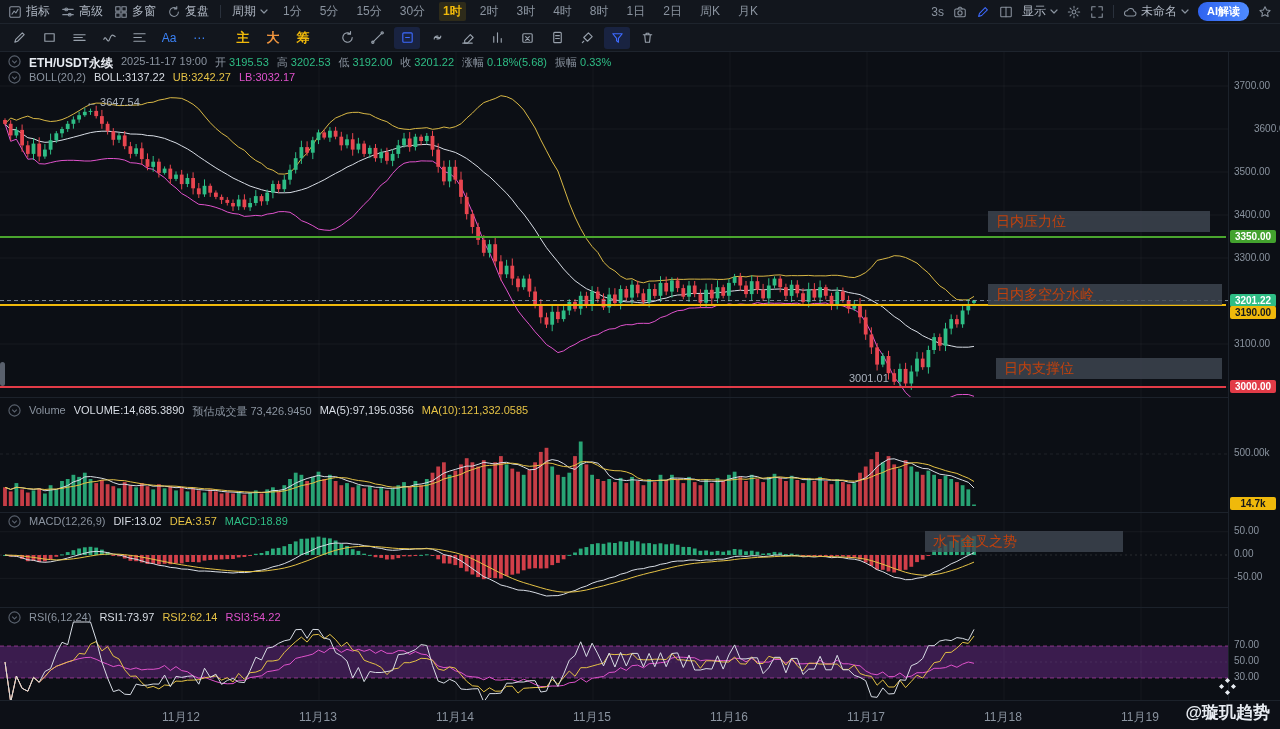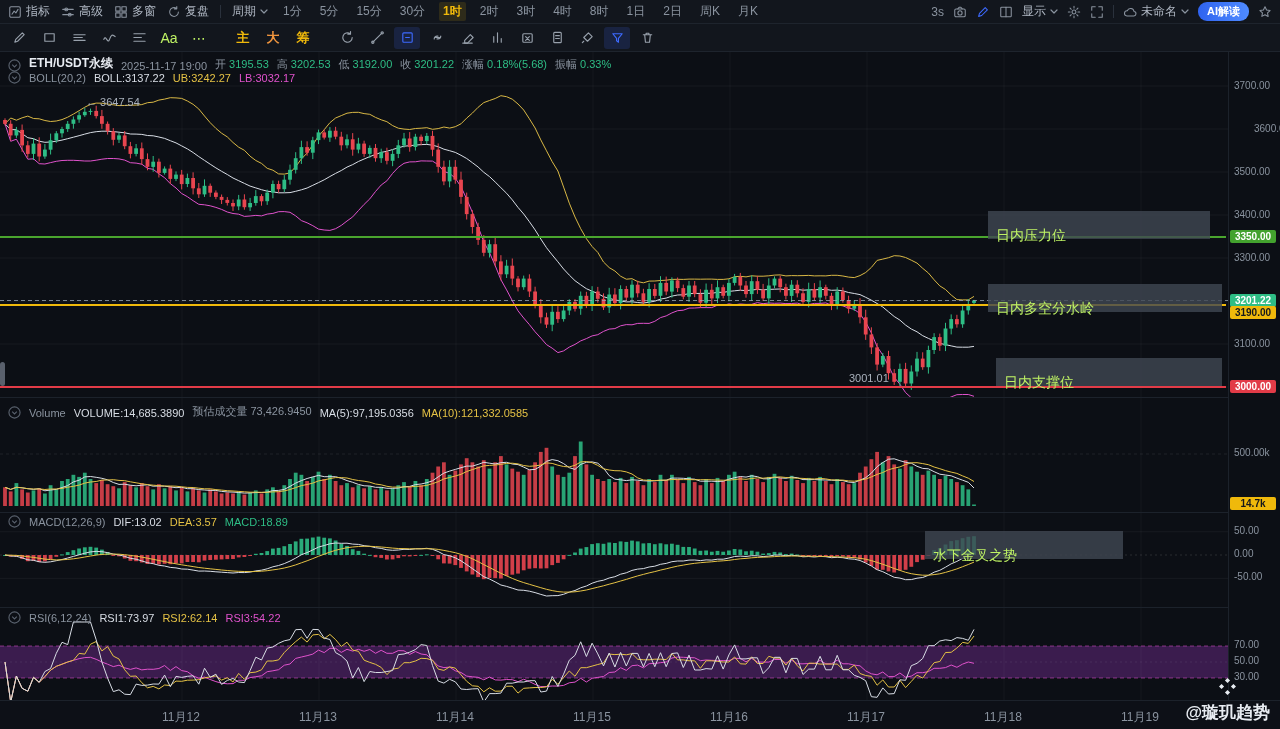"Aa" .t2 { color: #bef264 -> #3b82f6; font-size: 14px -> 12px }
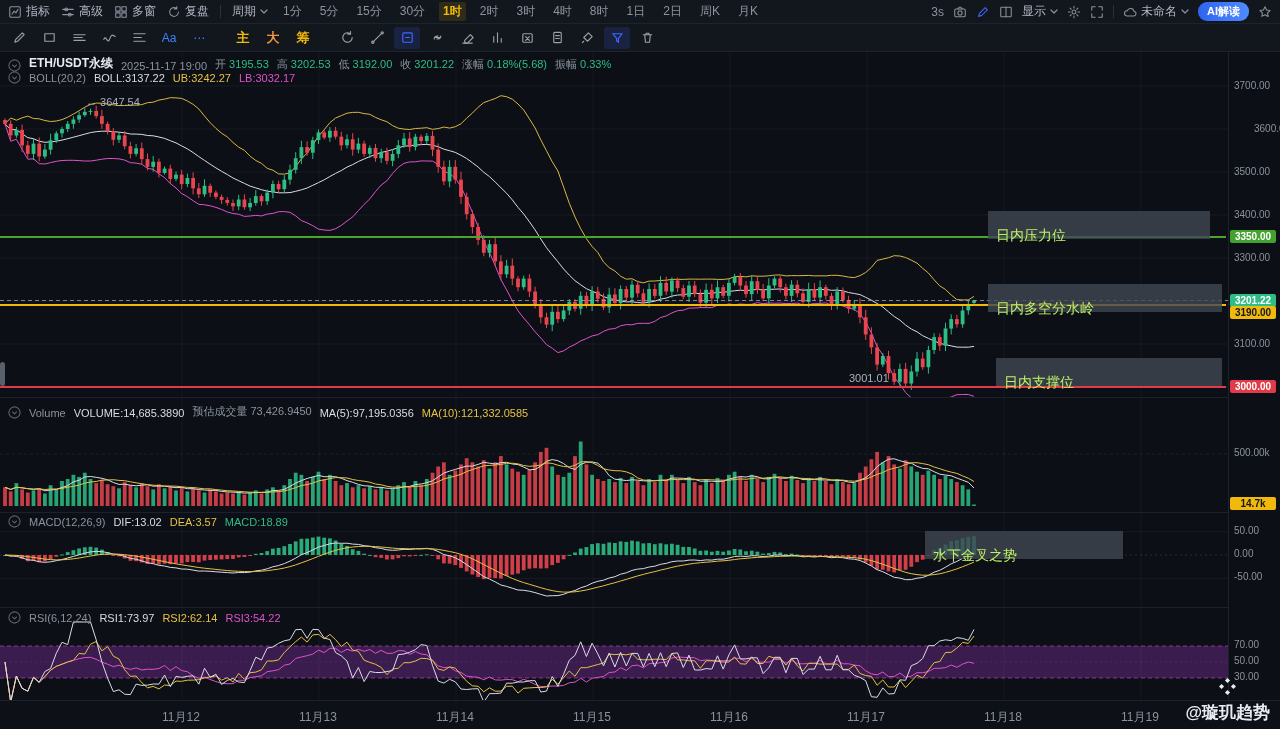"ETH/USDT永续" .lgd { align-items: flex-end -> flex-start }
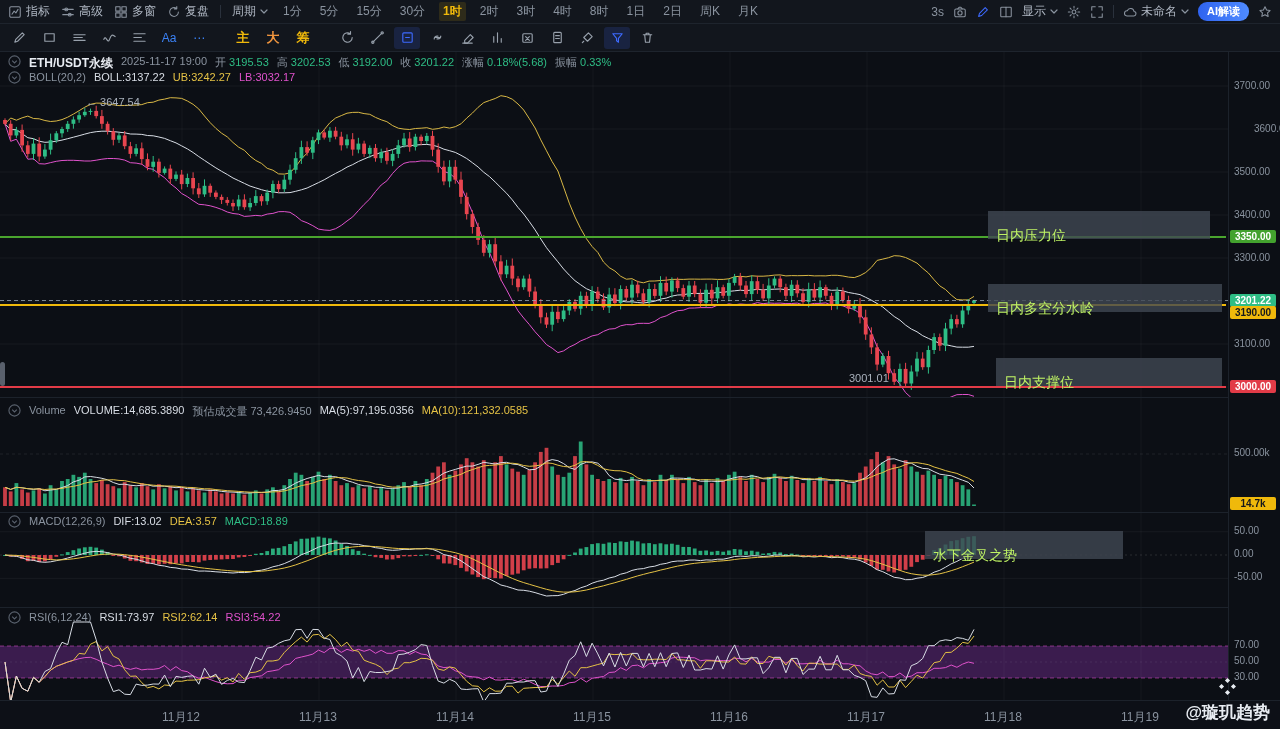"日内压力位" .note { color: #bef264 -> #c2410c; padding: 14px 8px -> 0 8px }
